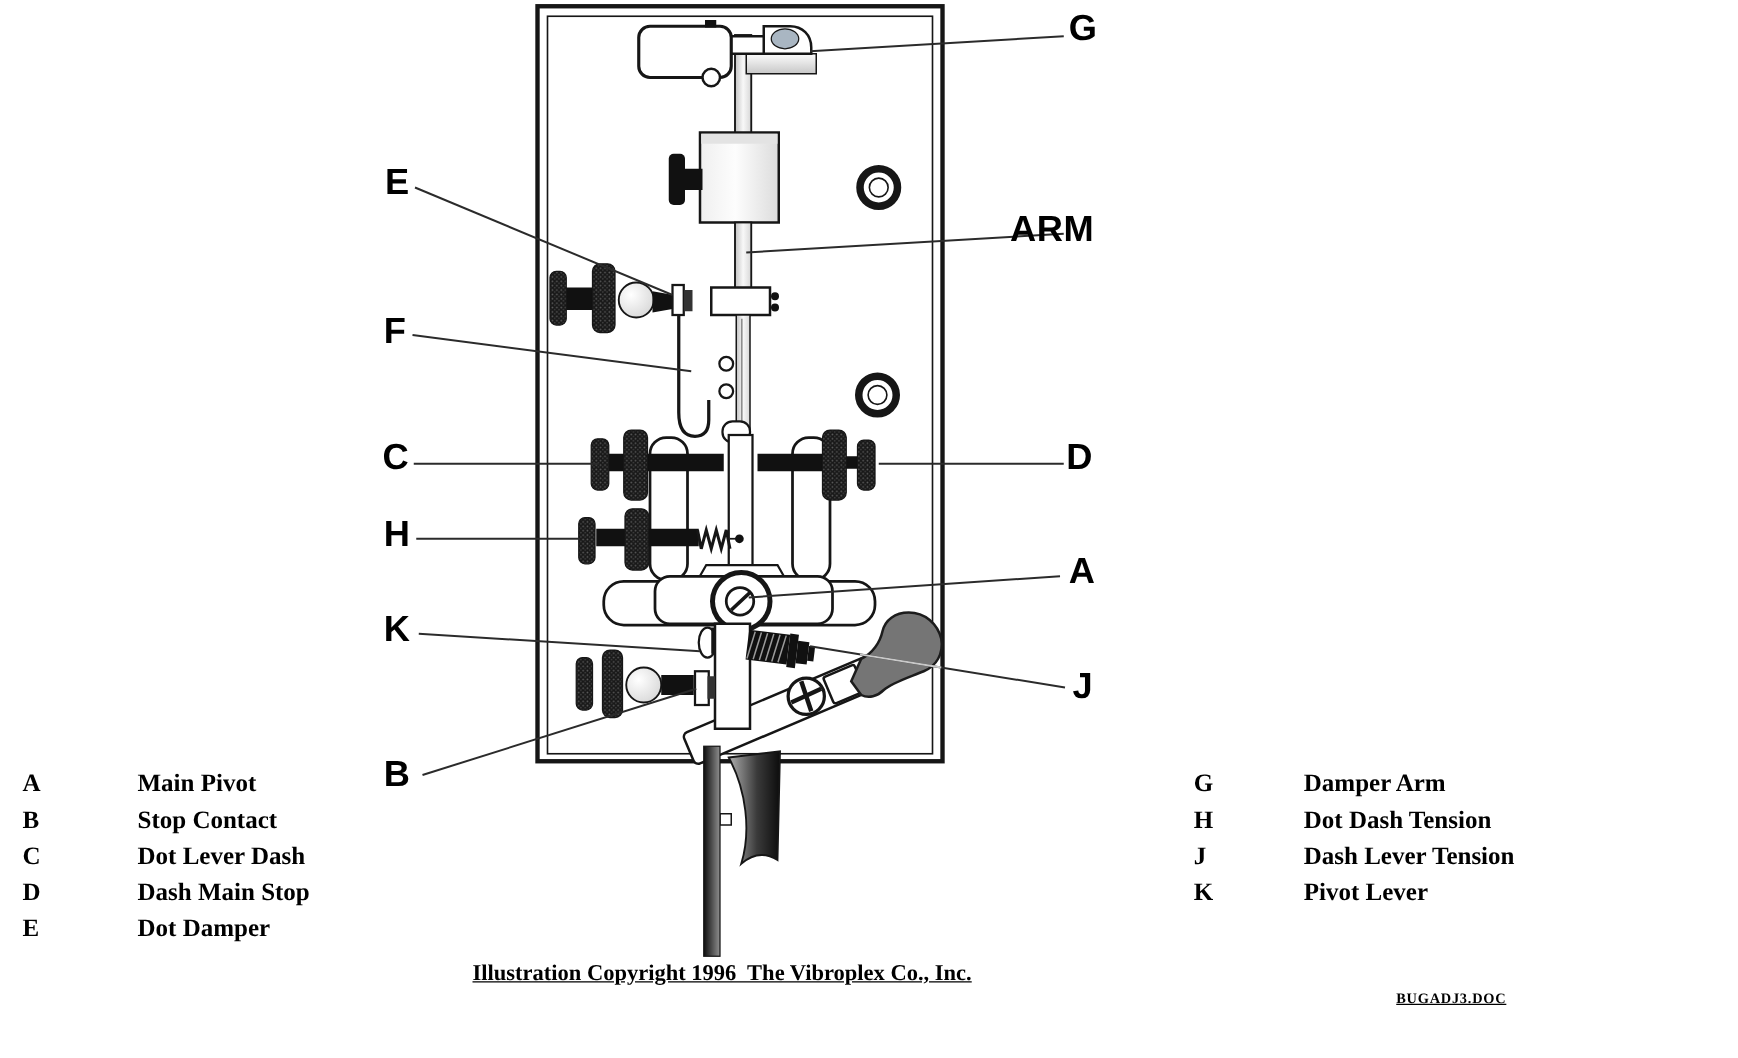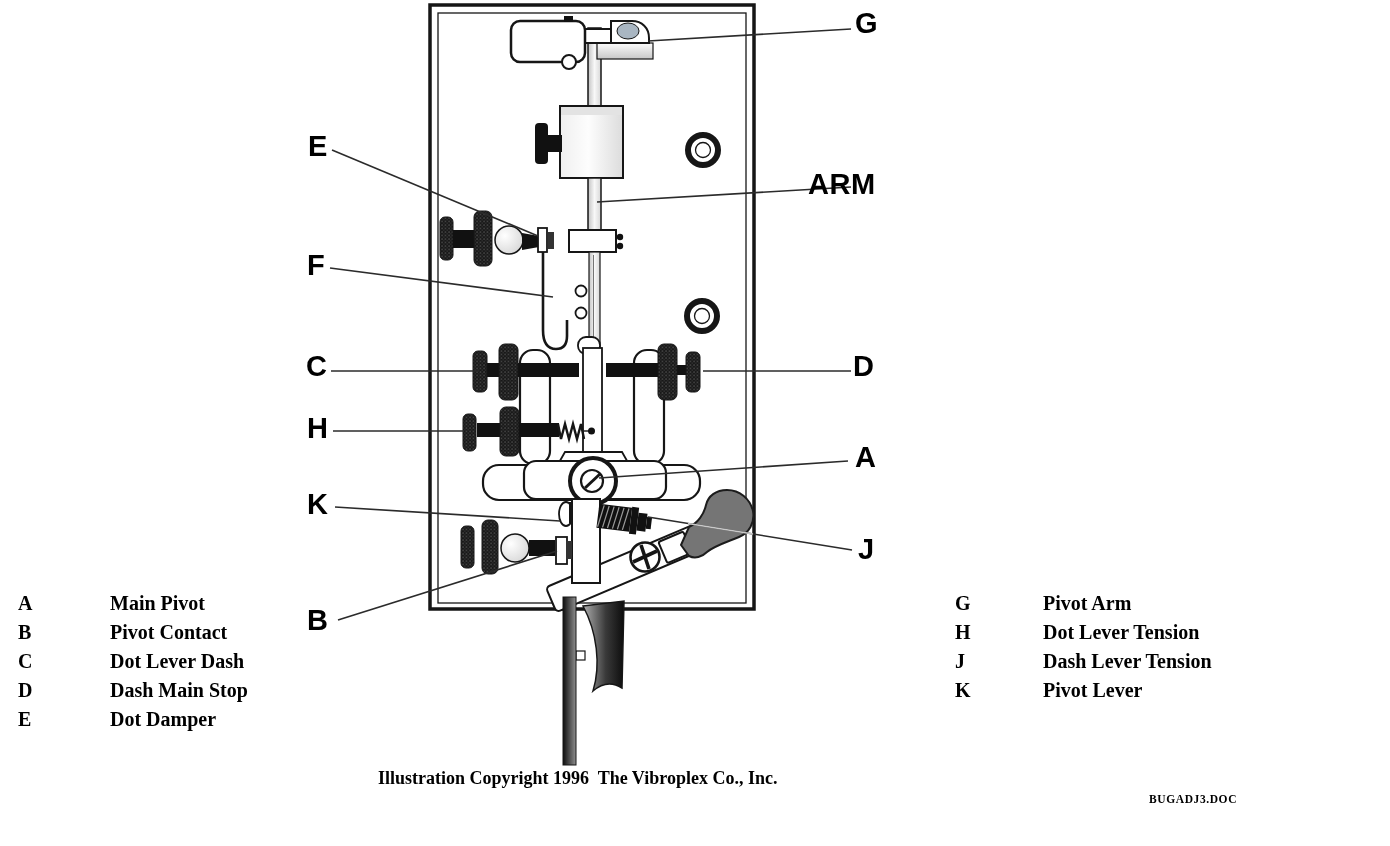"A Main Pivot" .legend { margin-top: none -> 24px }
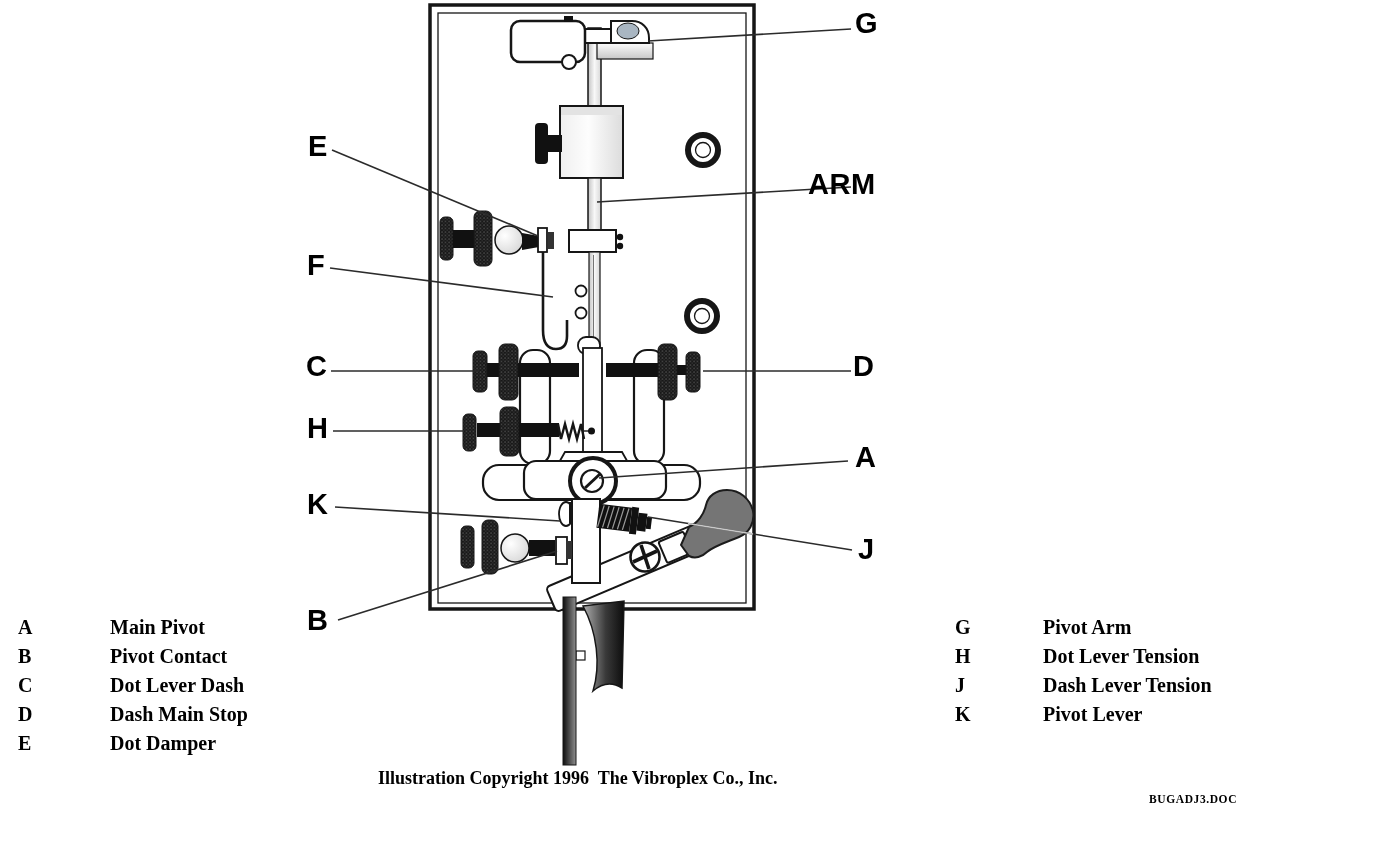"Pivot Arm" span.lg-name { text: Pivot -> Damper }
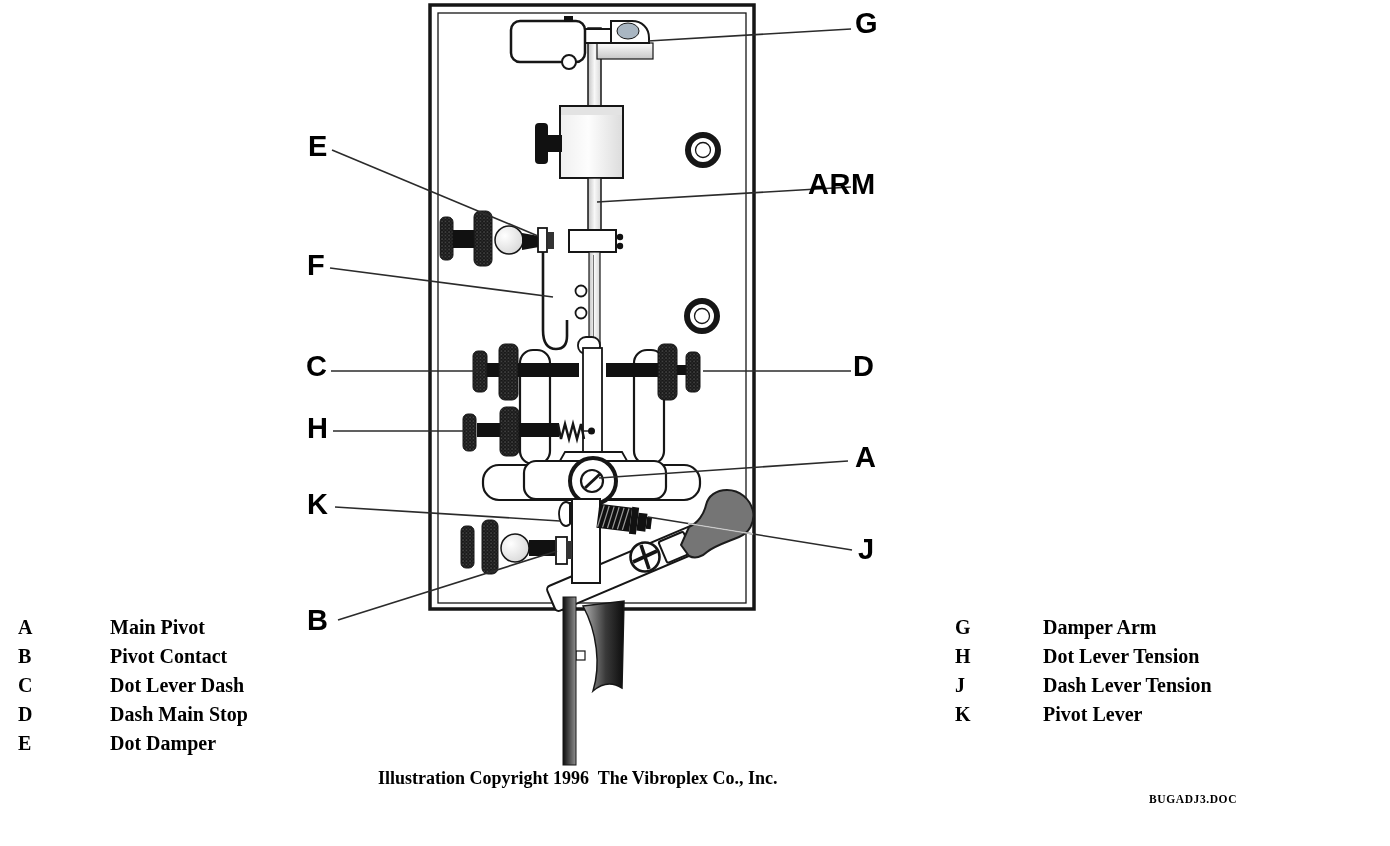"Pivot Contact" span.lg-name { text: Pivot -> Stop }
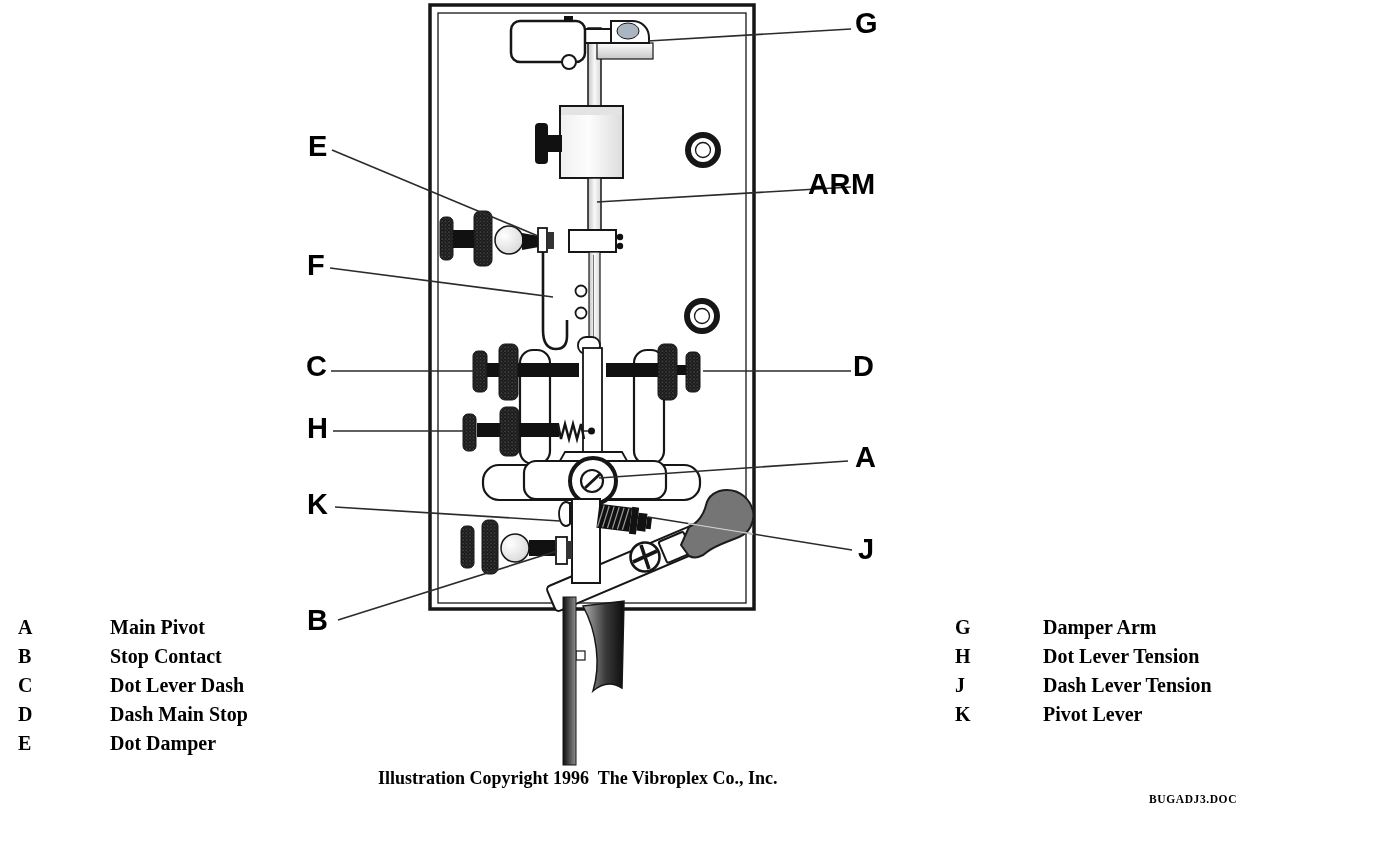"Dot Lever Tension" span.lg-name { text: Lever -> Dash }
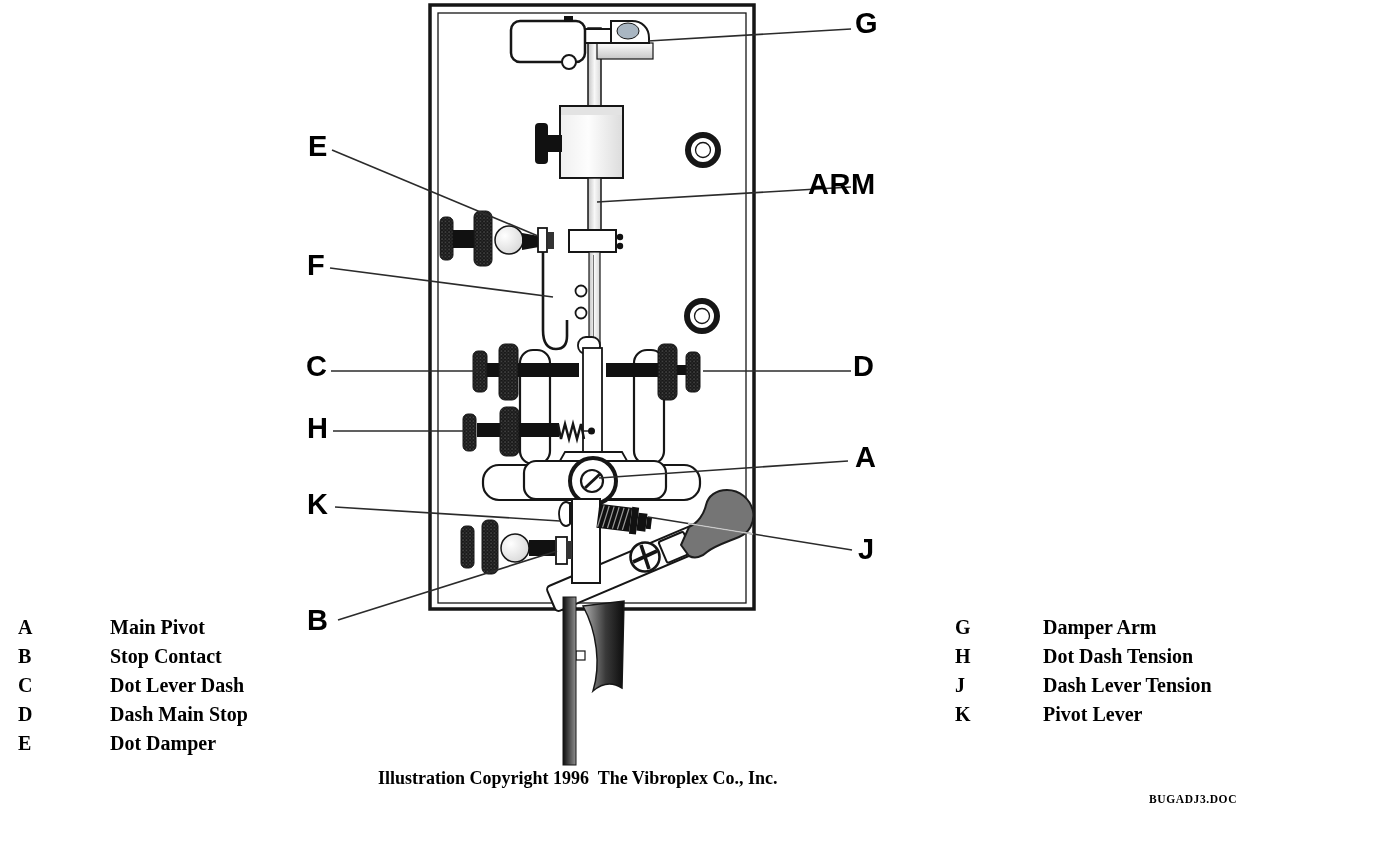"Illustration Copyright 1996 The" .copyright { text-decoration: none -> underline }
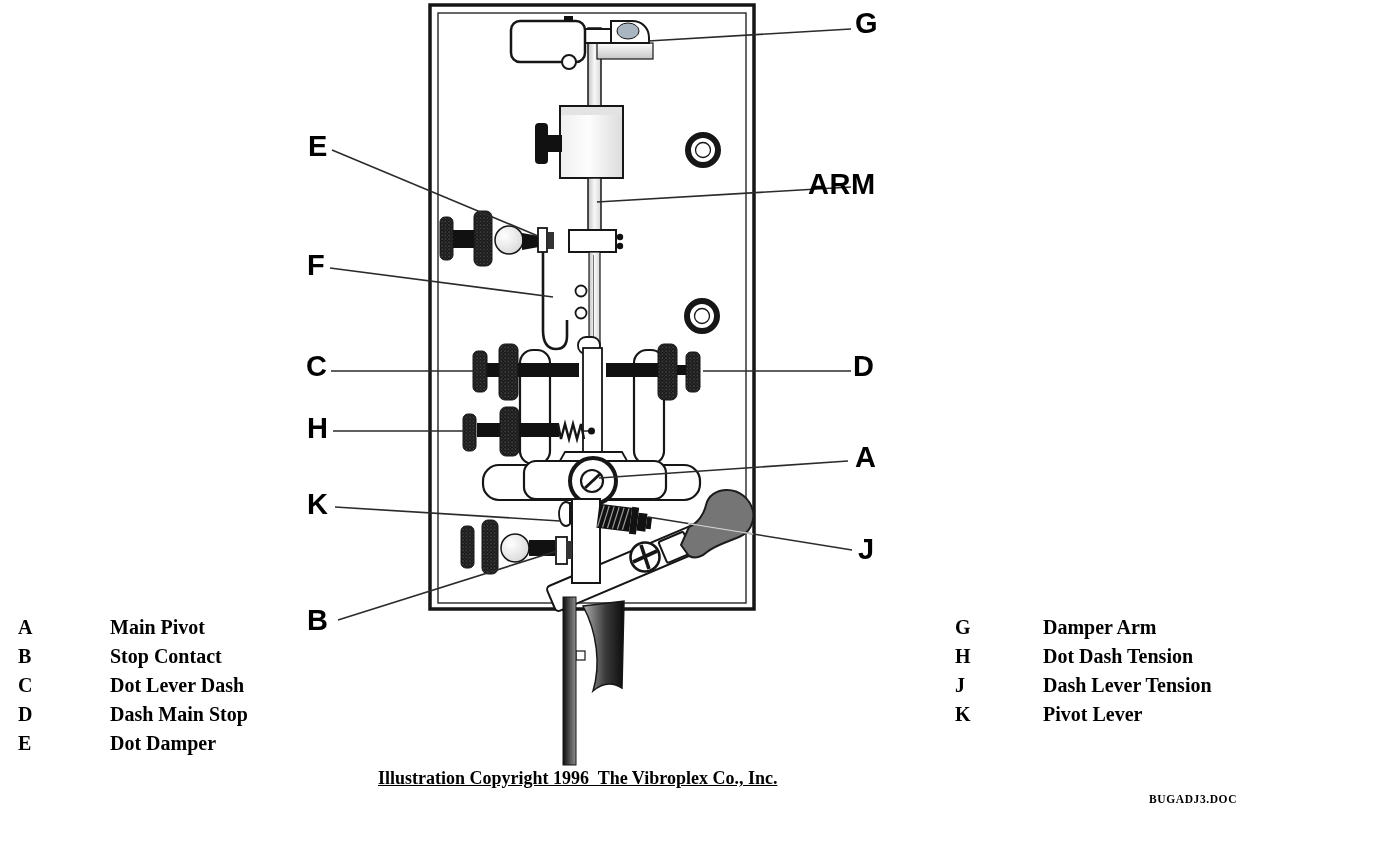"BUGADJ3.DOC" .docname { left: 1149px -> 1117px; text-decoration: none -> underline }
